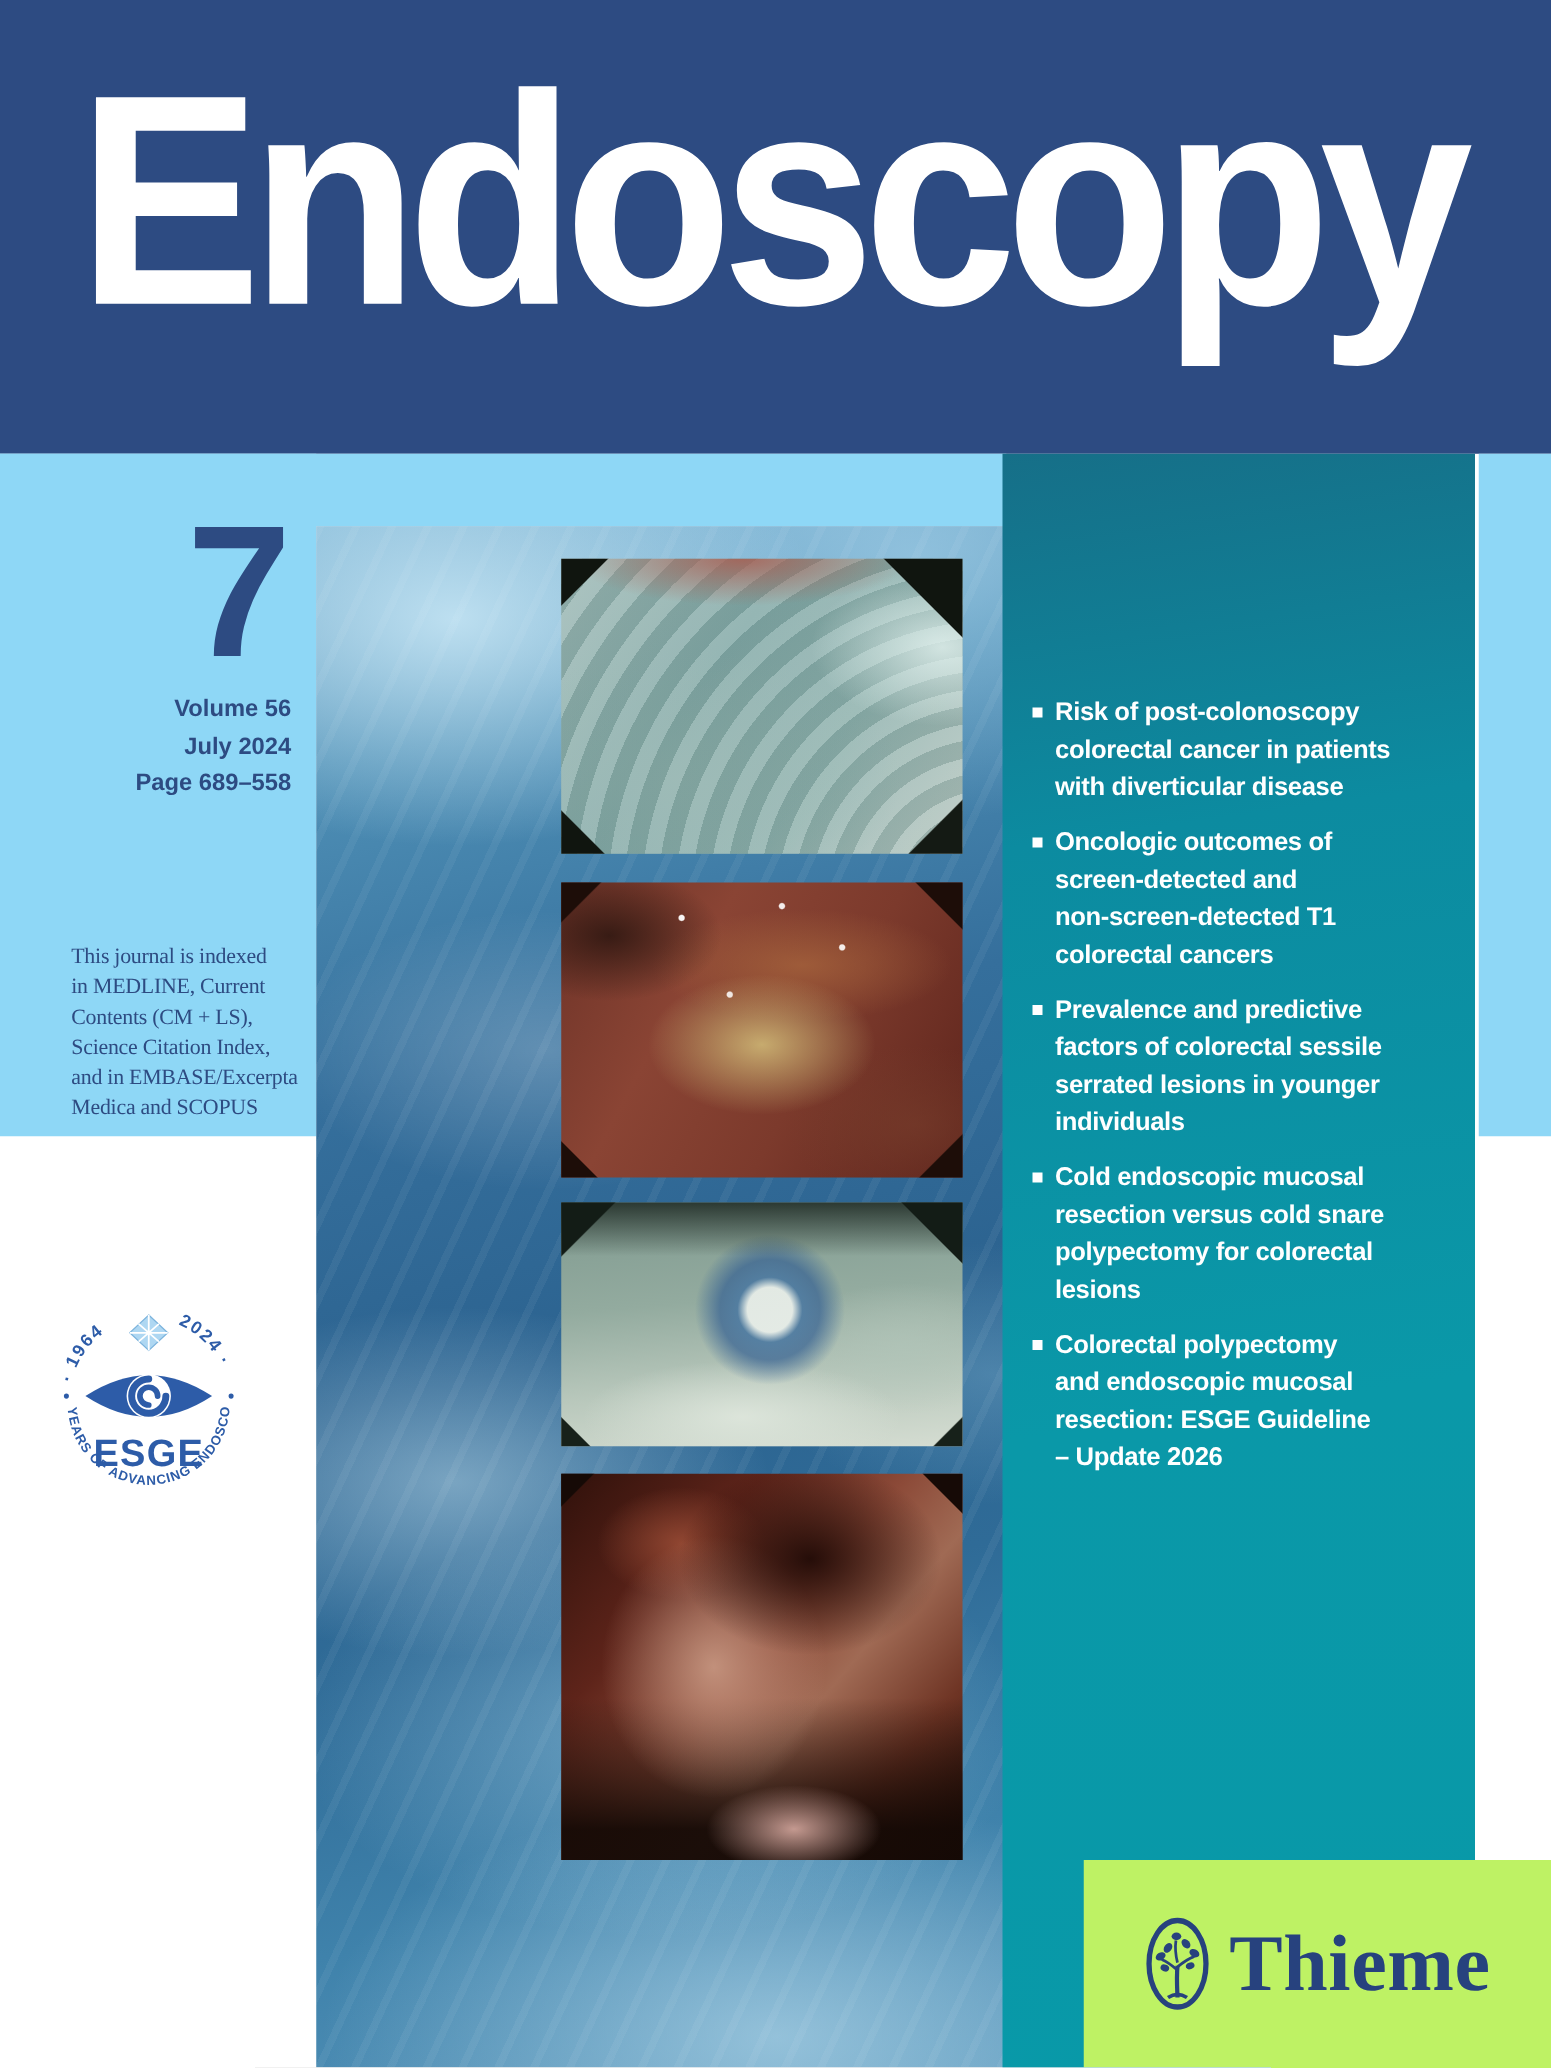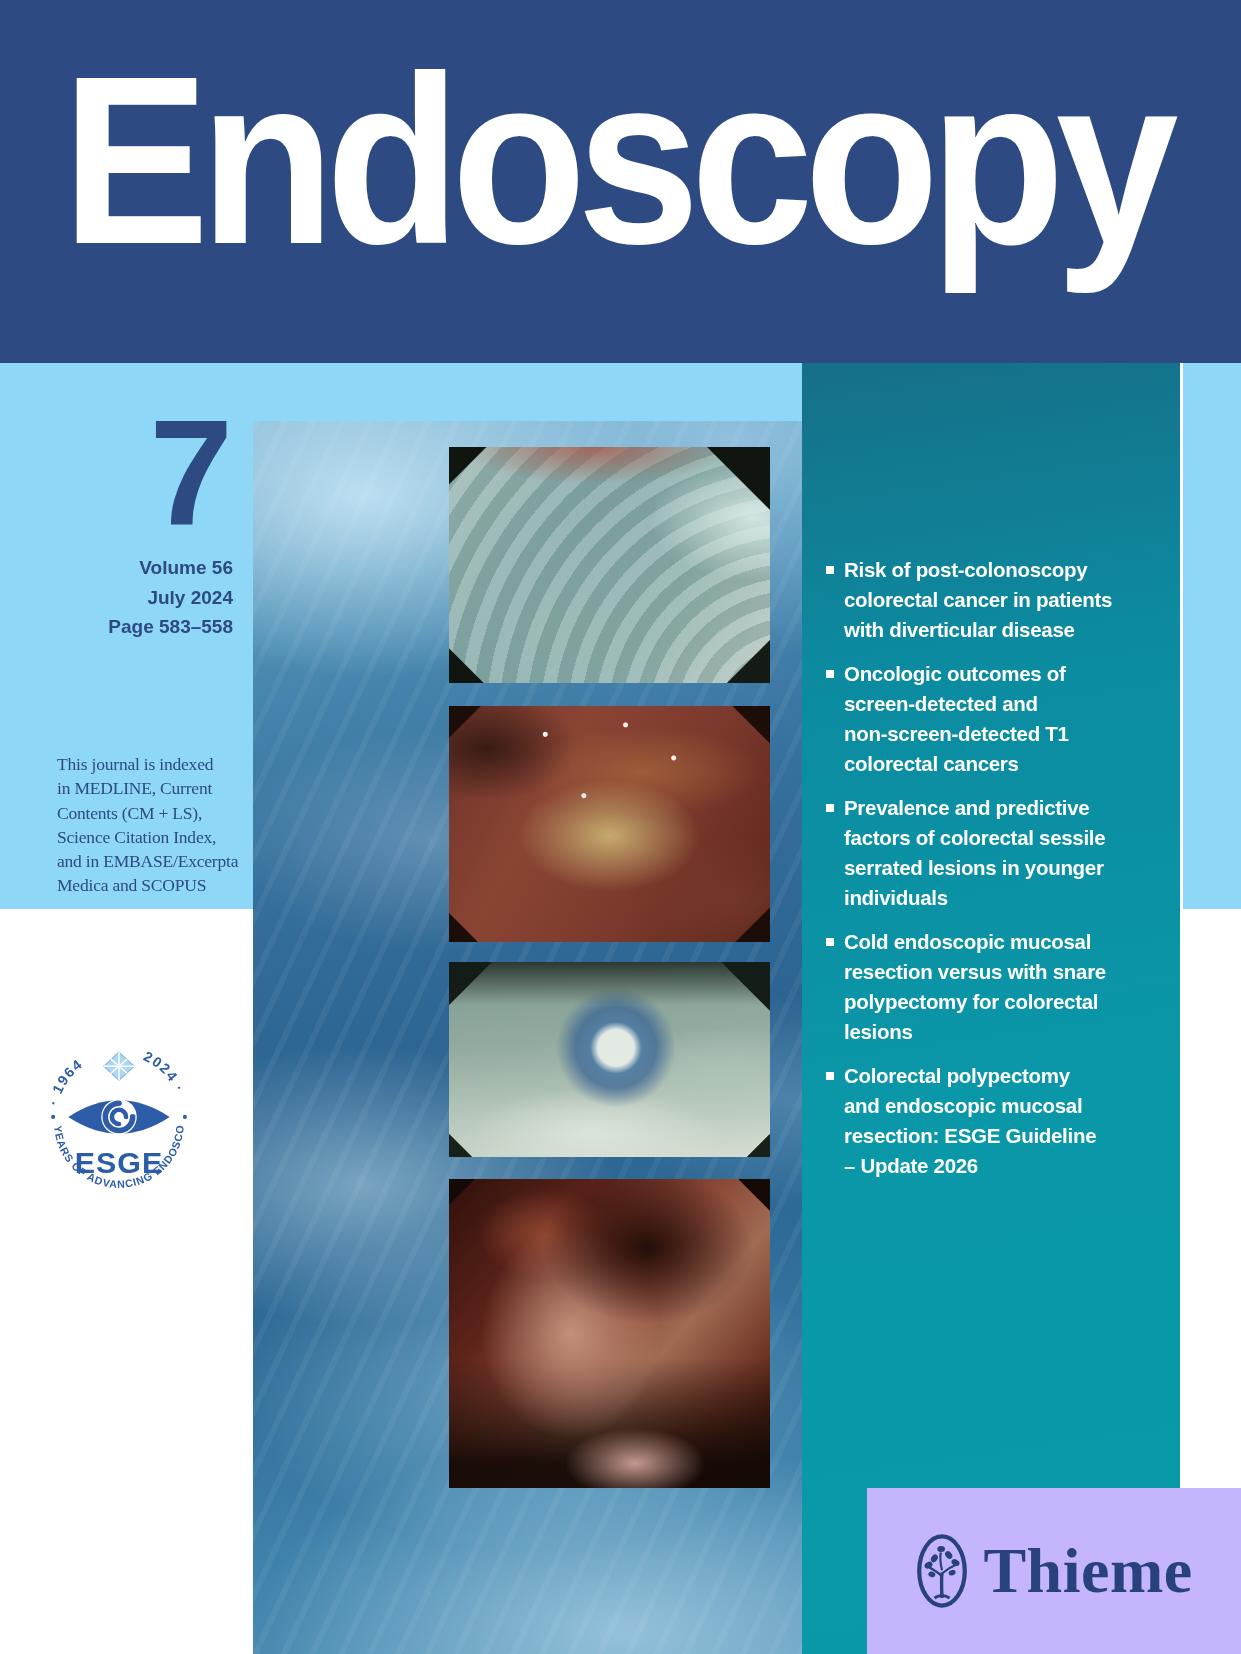"Page 583–558" div { text: 583 -> 689 }
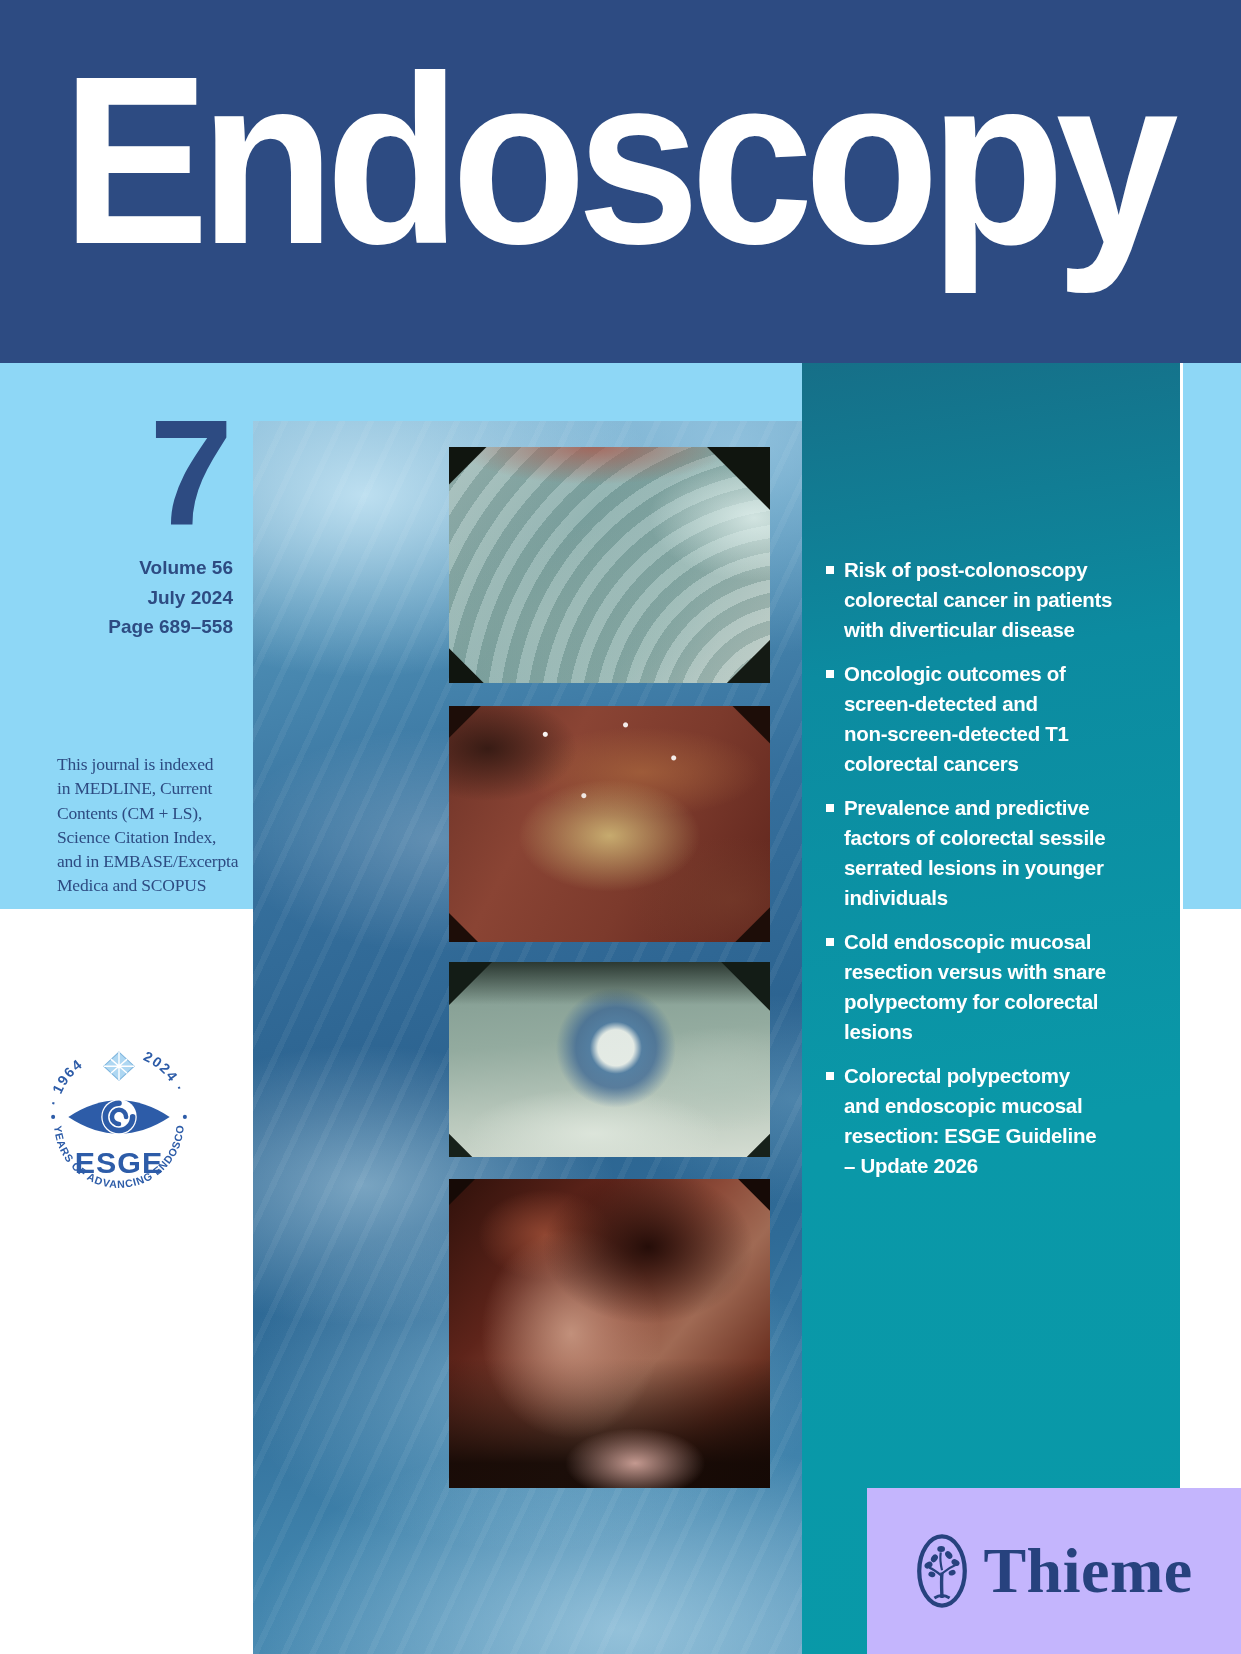"Cold endoscopic mucosal" span.article-title { text: with -> cold }
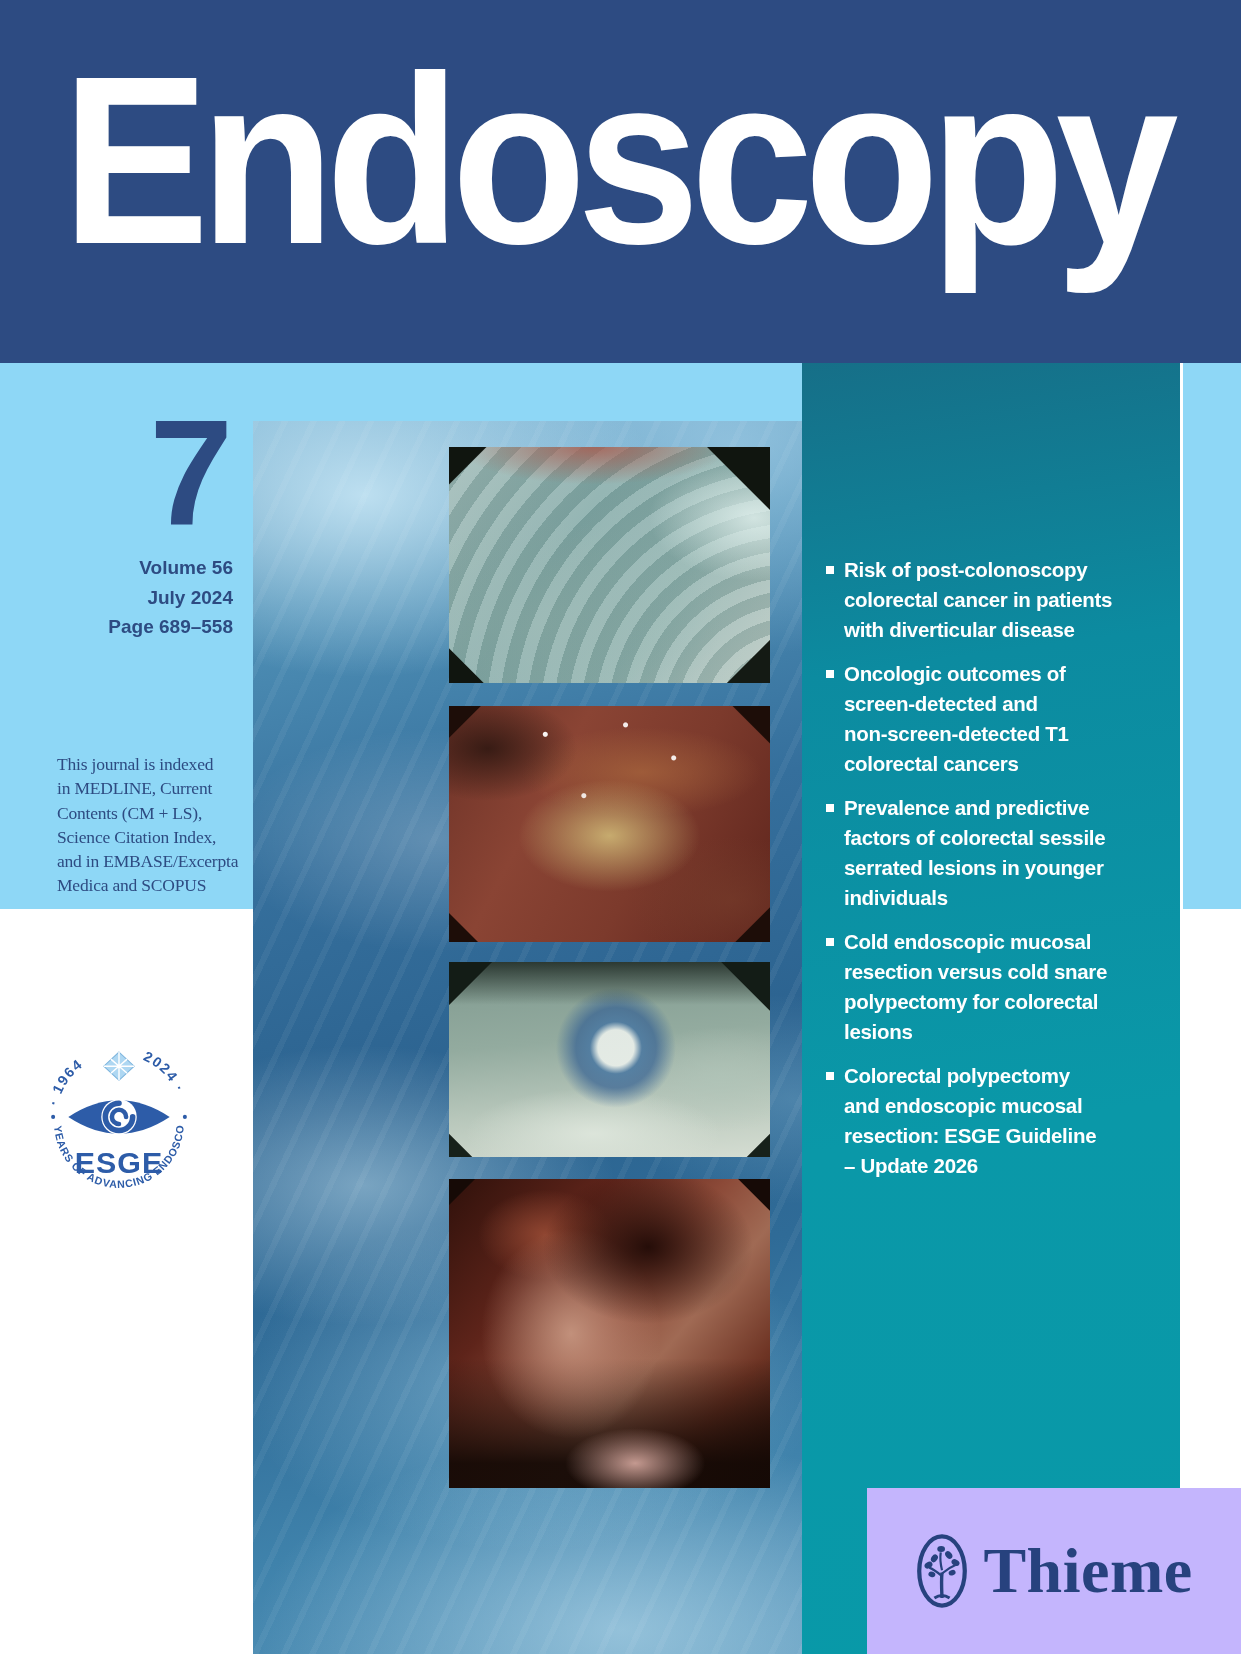"Thieme" .publisher-area { background: #c4b5fd -> #bef264 }
